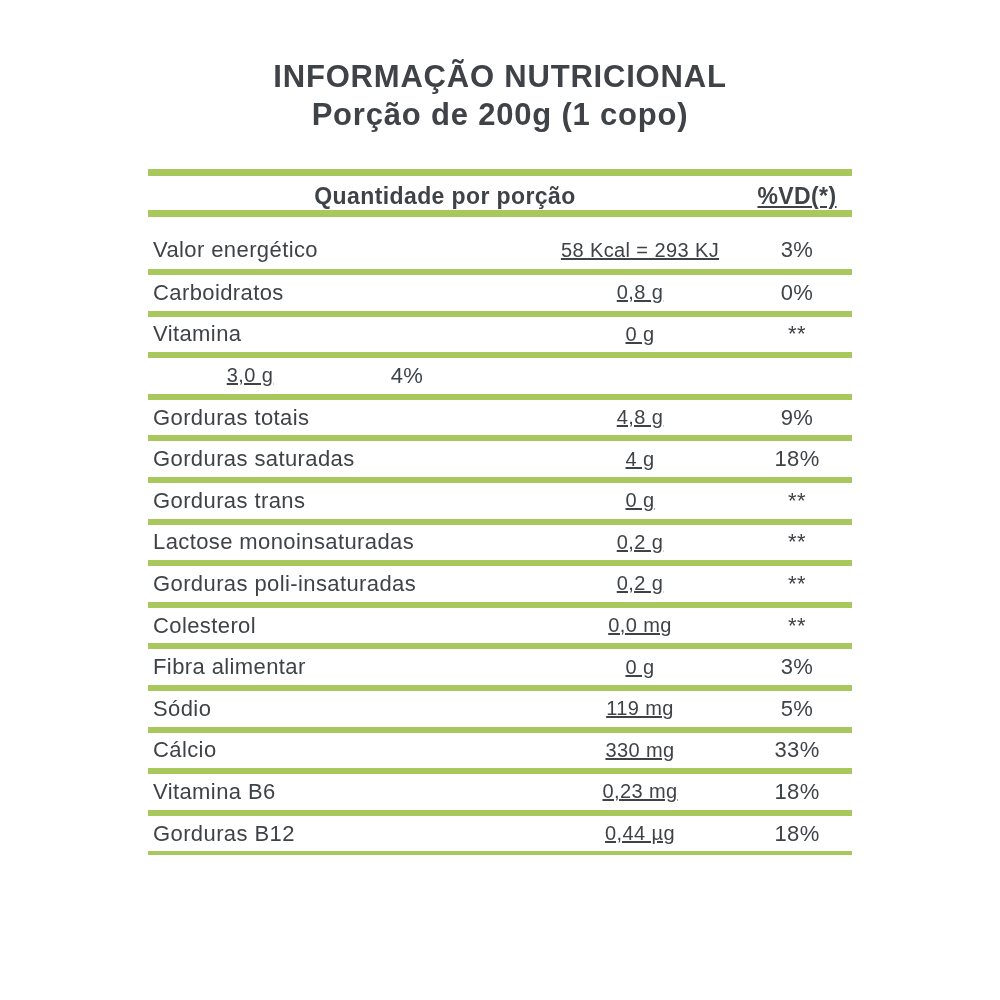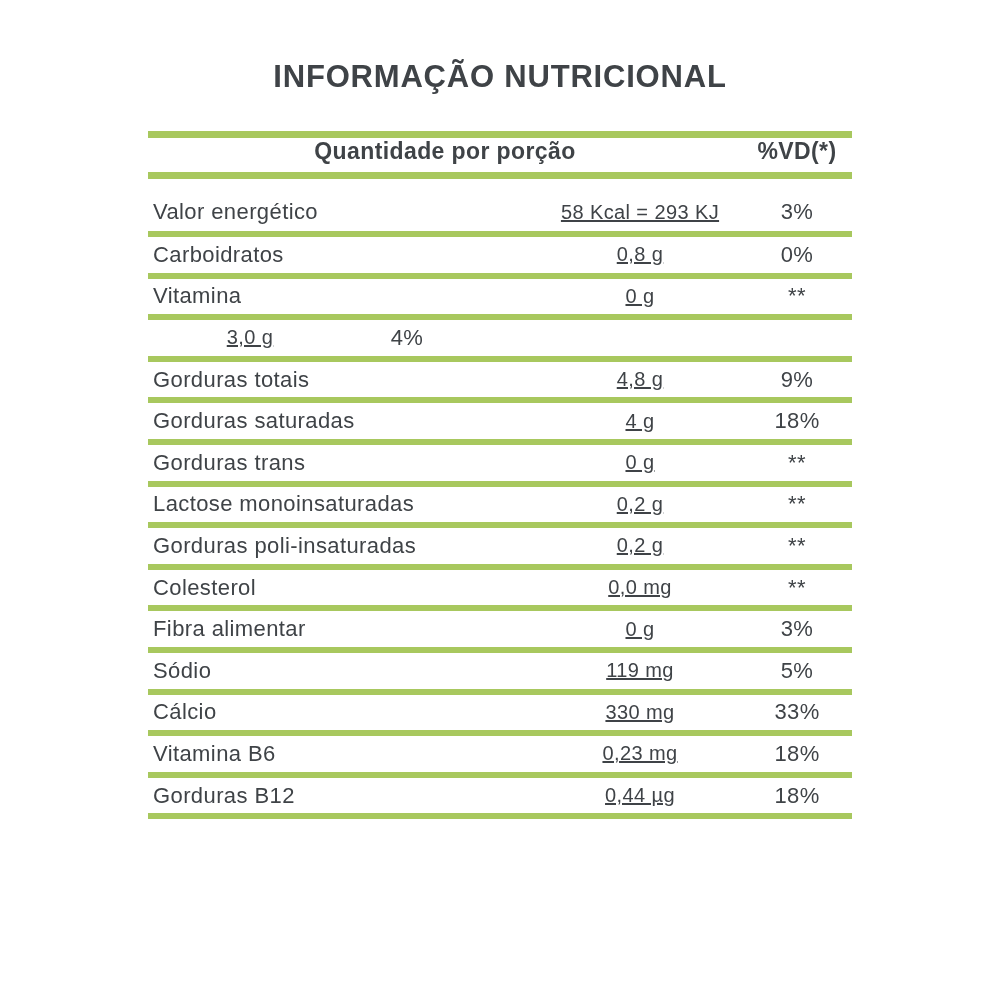"Porção de 200g (1 copo)" div { html: none -> <div>Porção de 200g (1 copo)</div> }
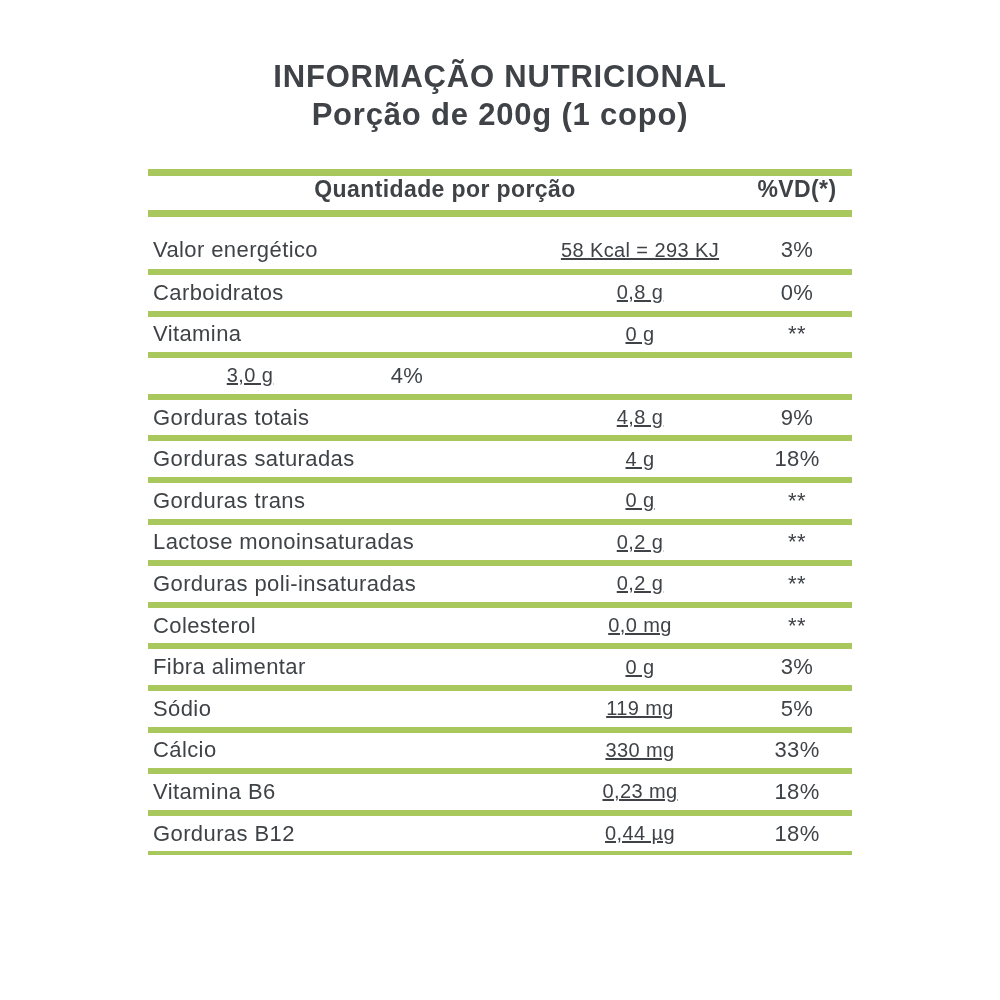"Quantidade por porção" .header-row { align-items: flex-start -> flex-end }
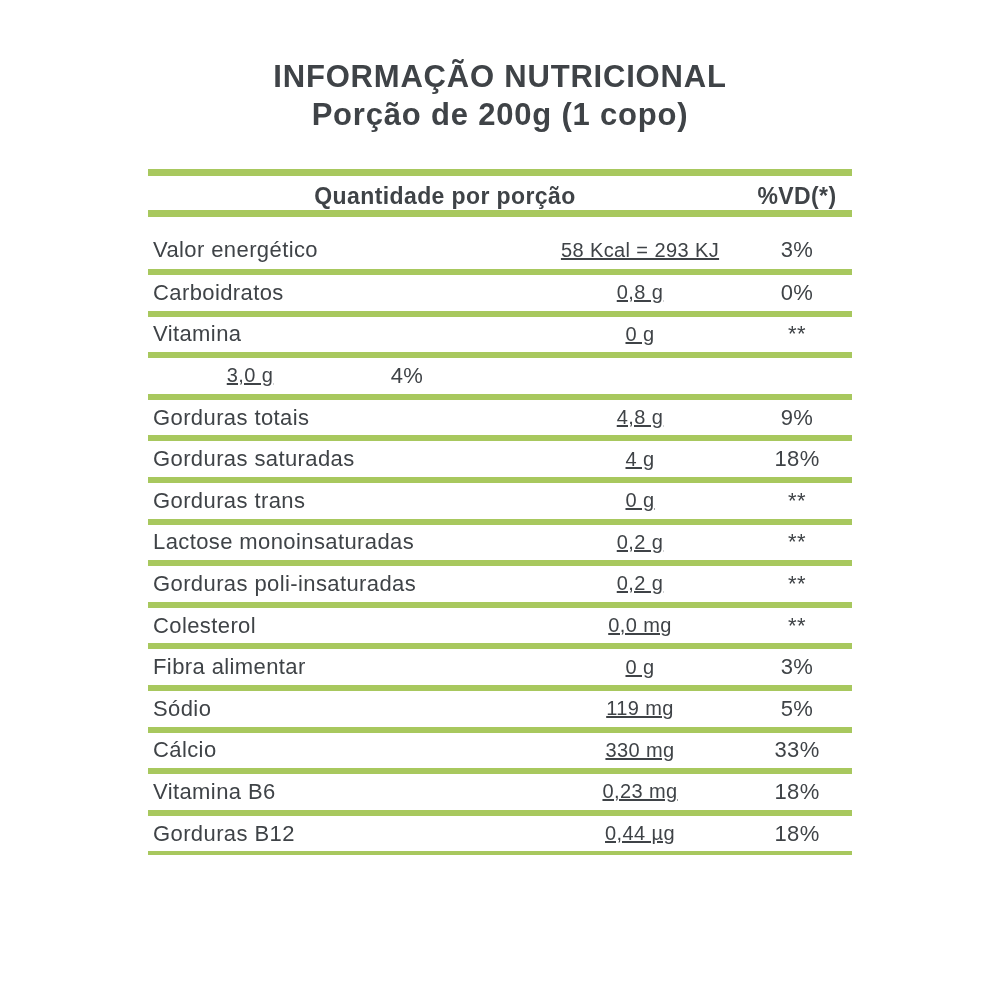"%VD(*)" .header-dv { text-decoration: none -> underline }
